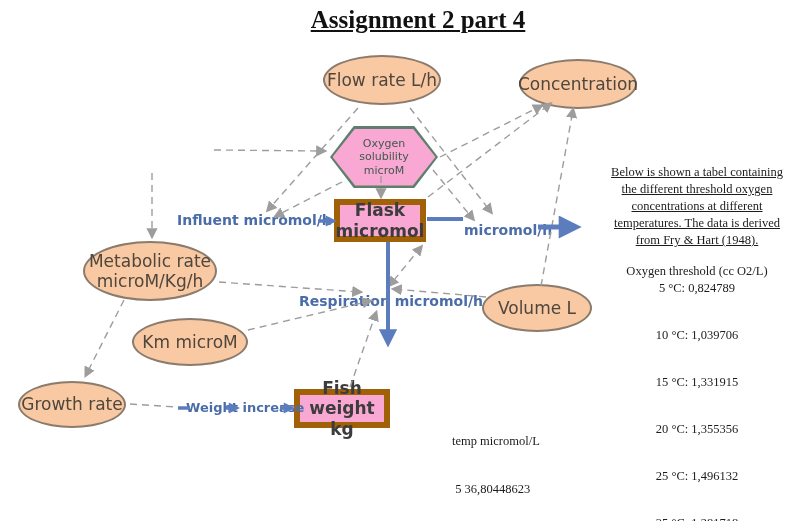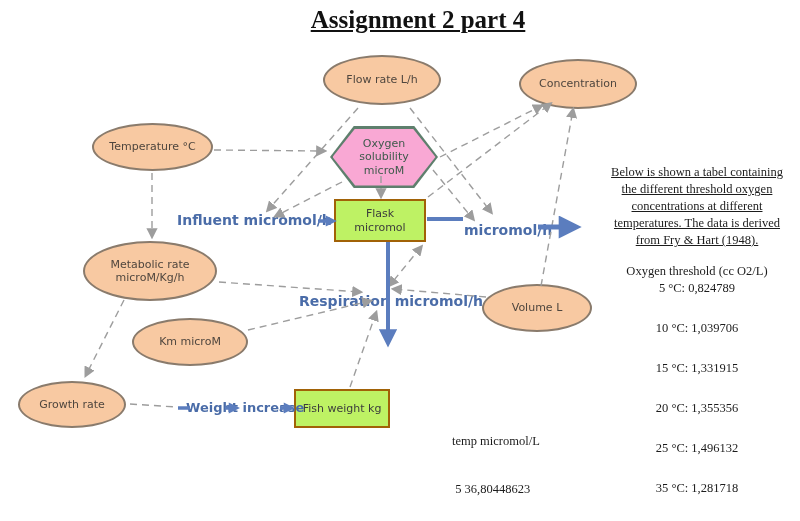"Flow rate L/h" .node { font-size: 11px -> 17px }
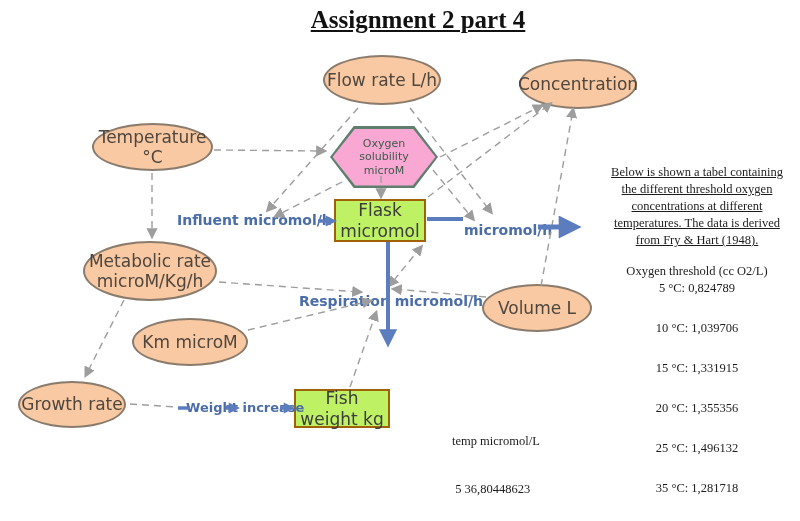"Temperature °C" div.node { html: <div>Temperature °C</div> -> none }
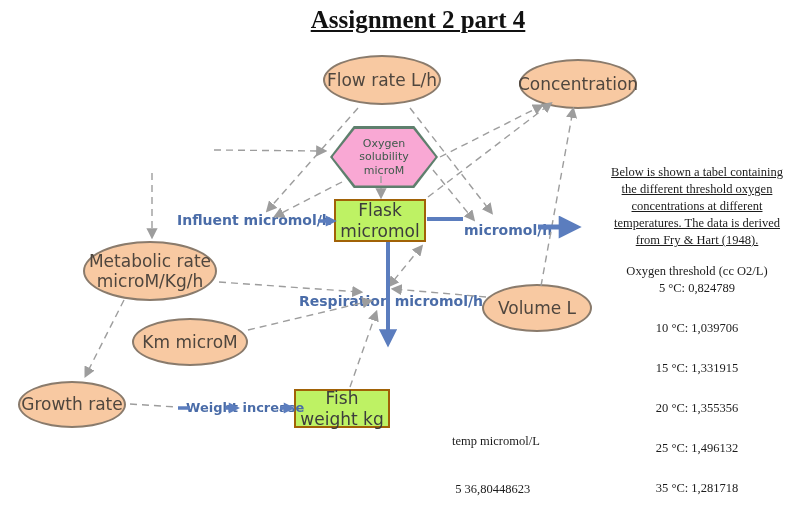"Flask" .stock { background: #bef264 -> #f9a8d4; border: 2px solid #a16207 -> 6px solid #a16207; font-weight: none -> bold }
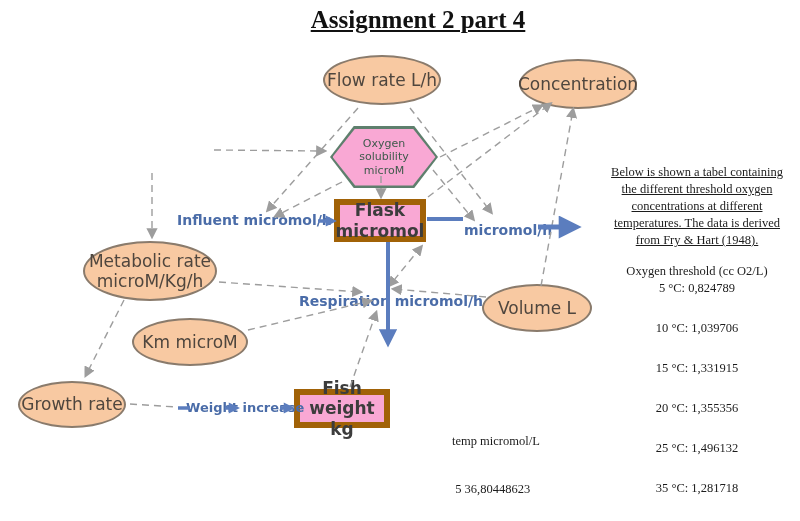"10 °C: 1,039706" .side-note .threshold + .threshold { margin-top: 23px -> 30px }
